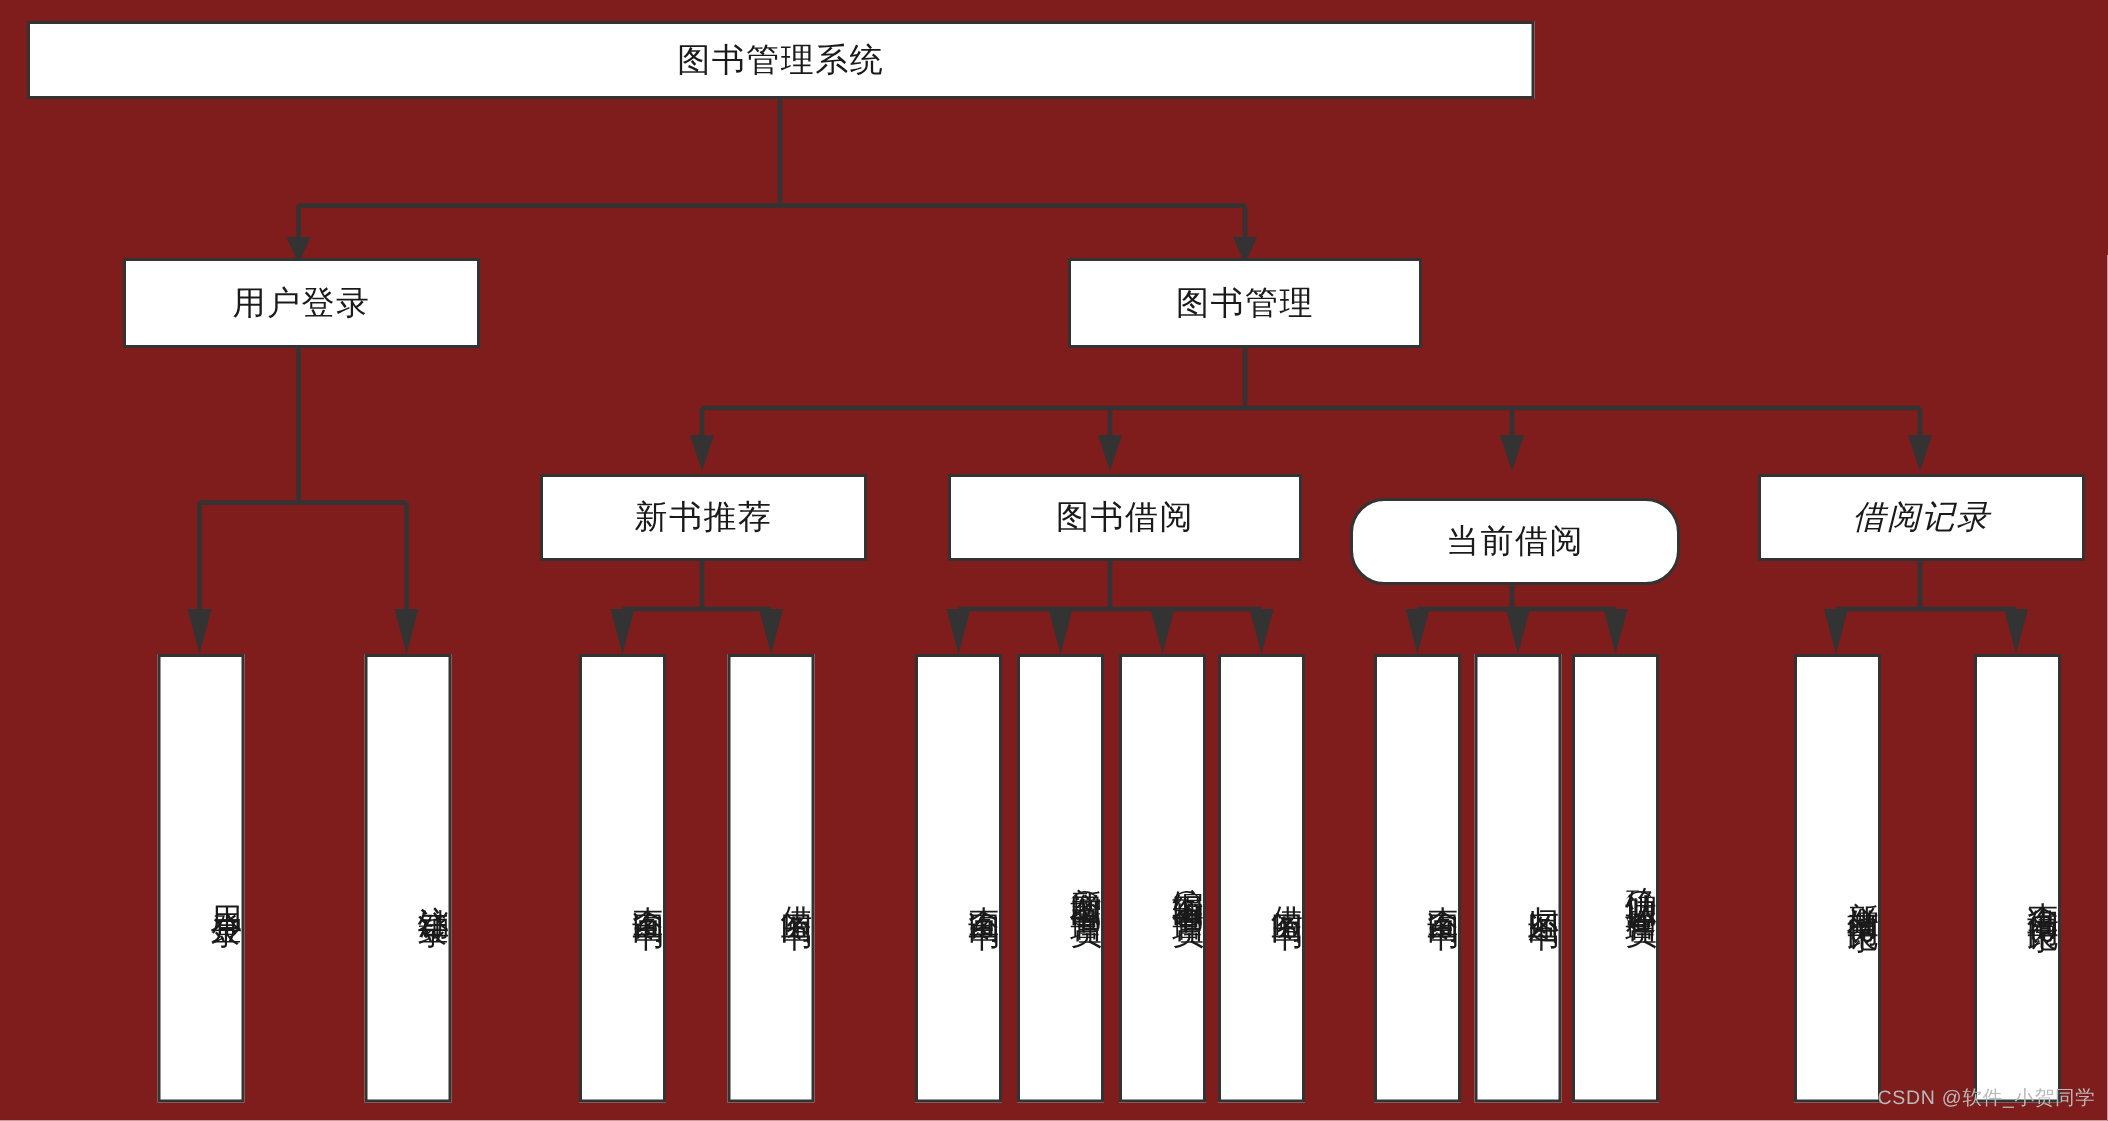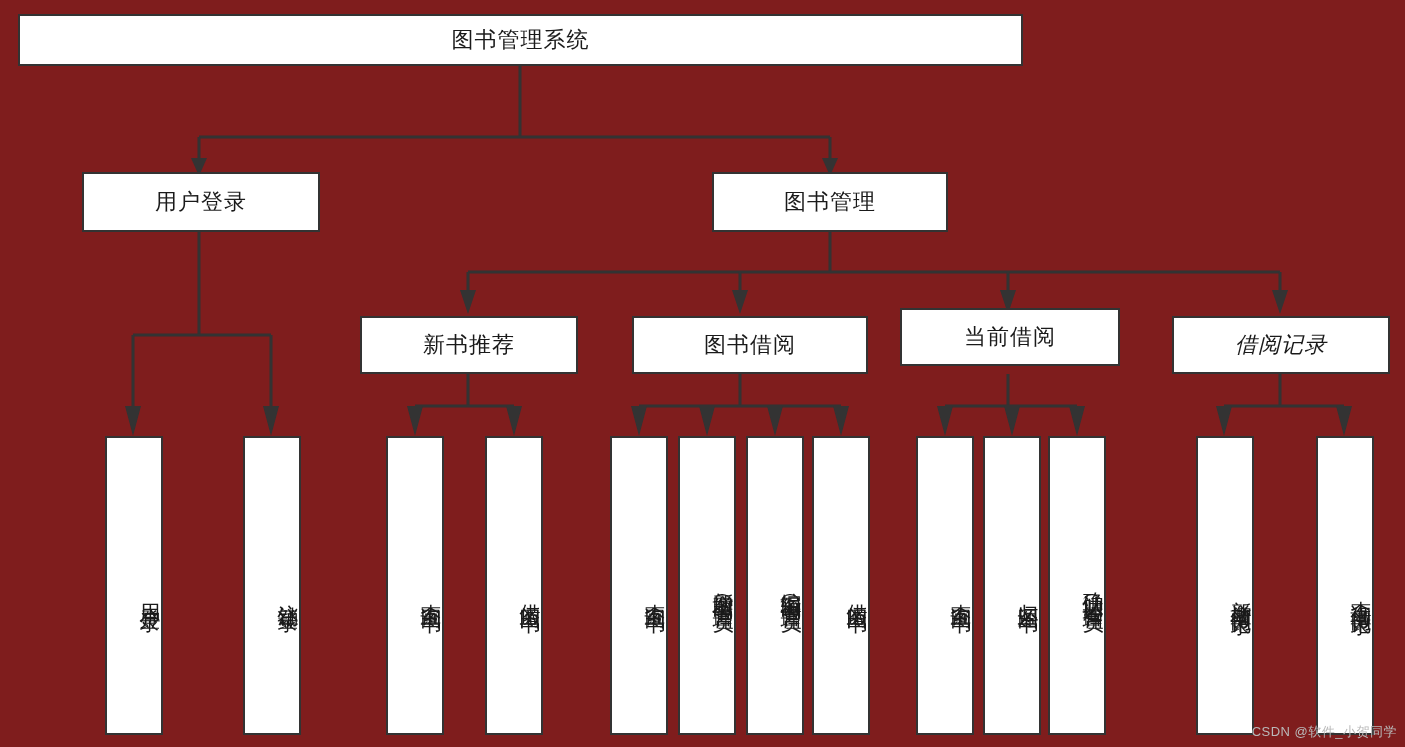"当前借阅" div.node { border-radius: none -> 23px; top: 308px -> 332px }
